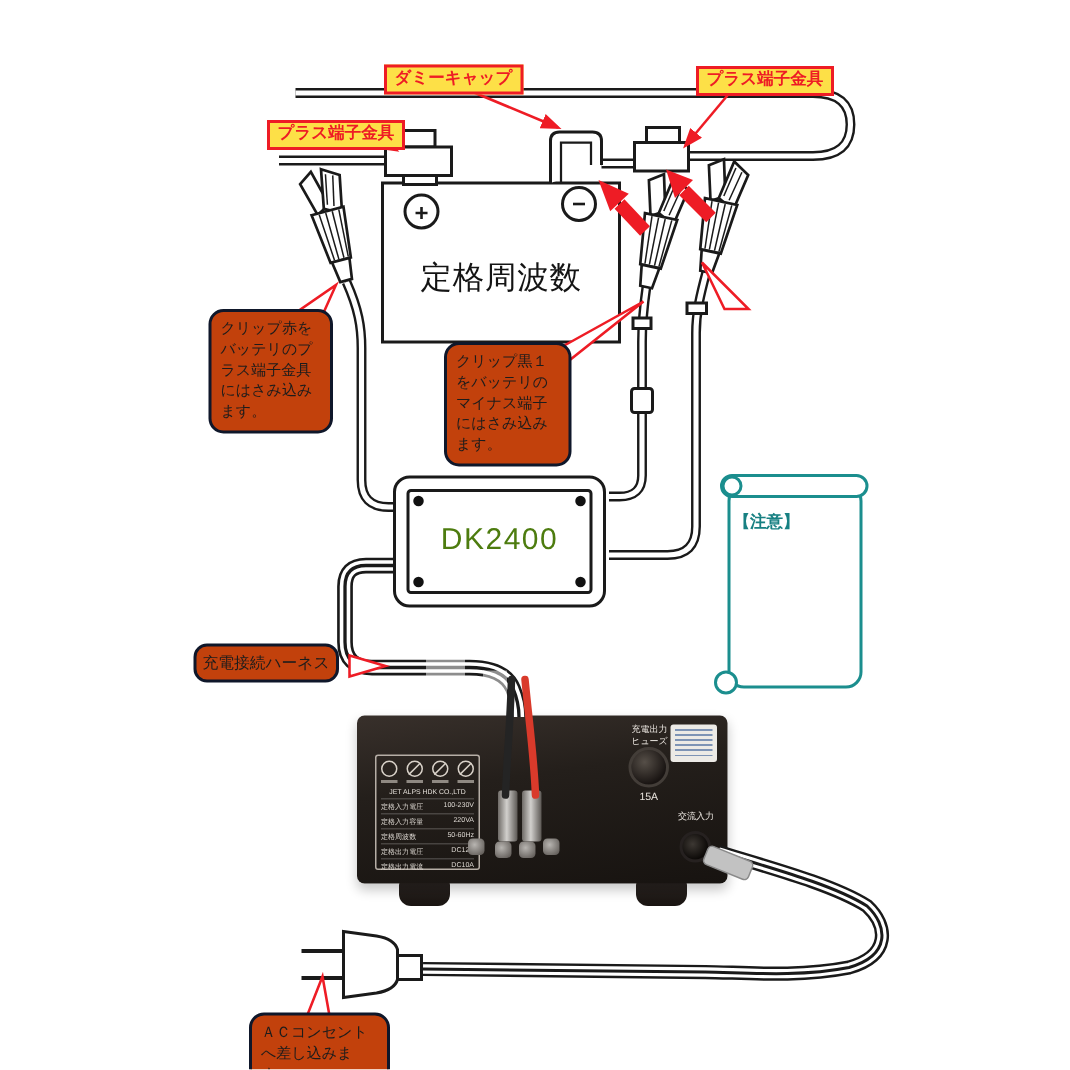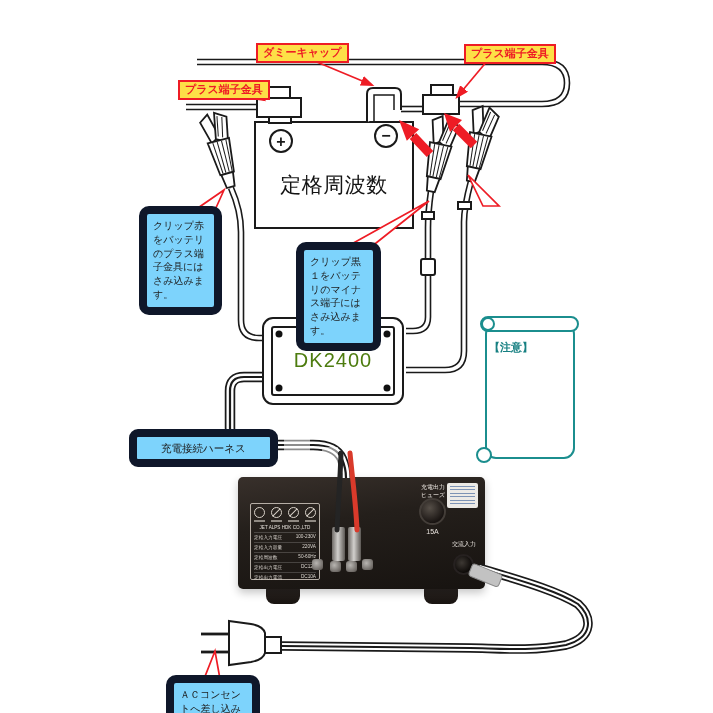"クリップ赤をバッテリのプラス端子金具にはさみ込みます。" .bubble { background: #7dd3fc -> #c2410c; border: 8px solid #0f172a -> 2px solid #0f172a }
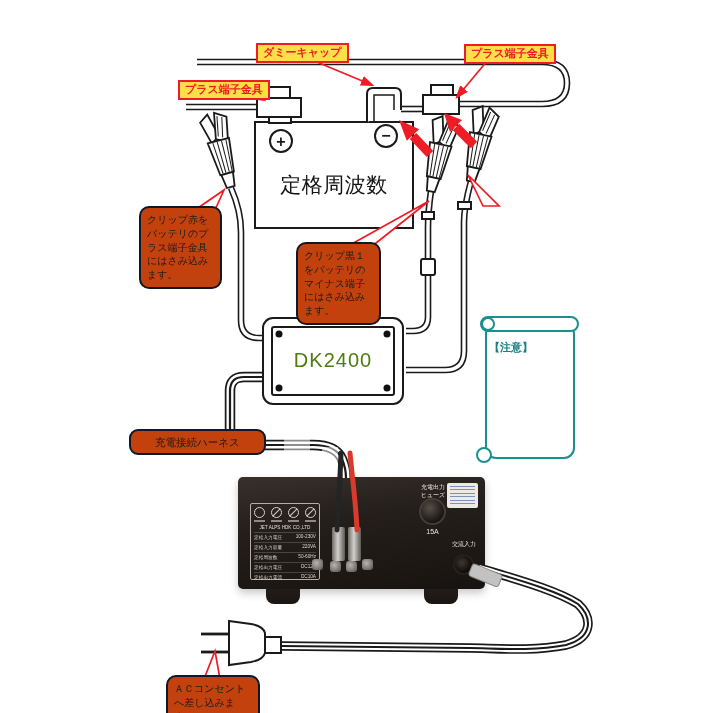"クリップ黒１をバッテリのマイナス端子にはさみ込みます。" div.abs { top: 242px -> 228px }
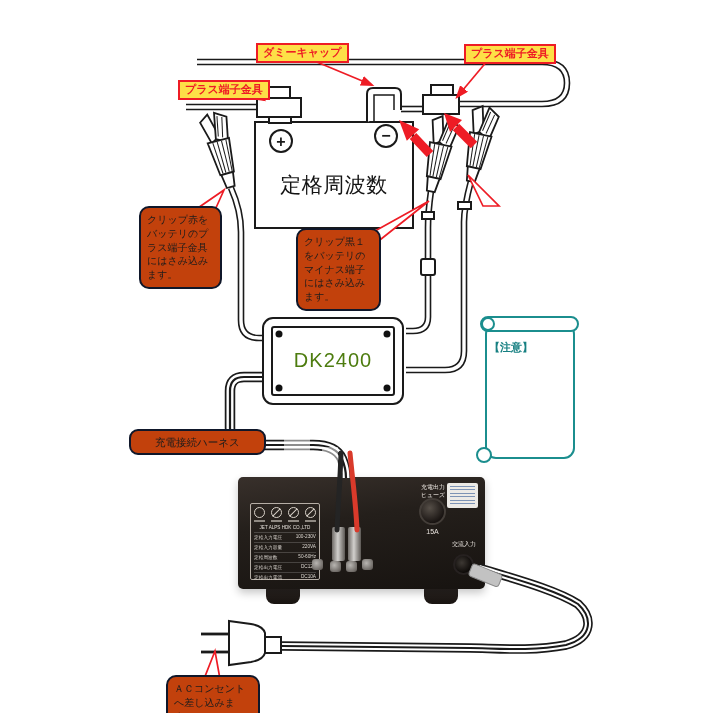"充電接続ハーネス" div.abs { padding: 4px 24px -> 4px 4px }
